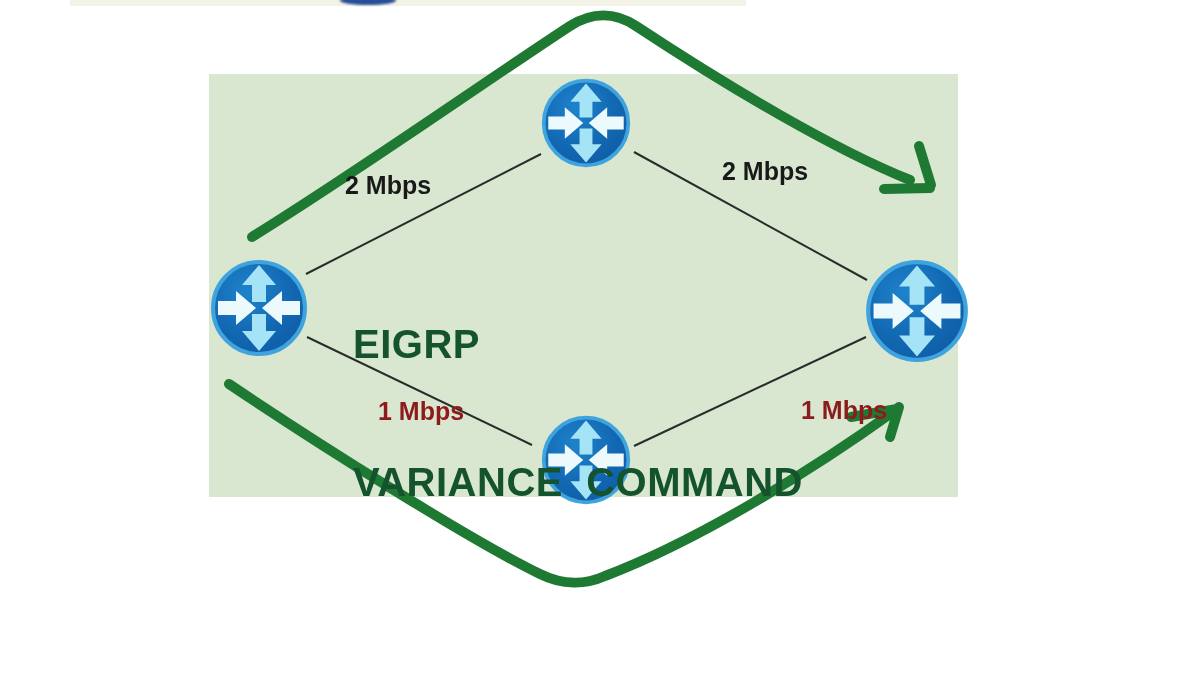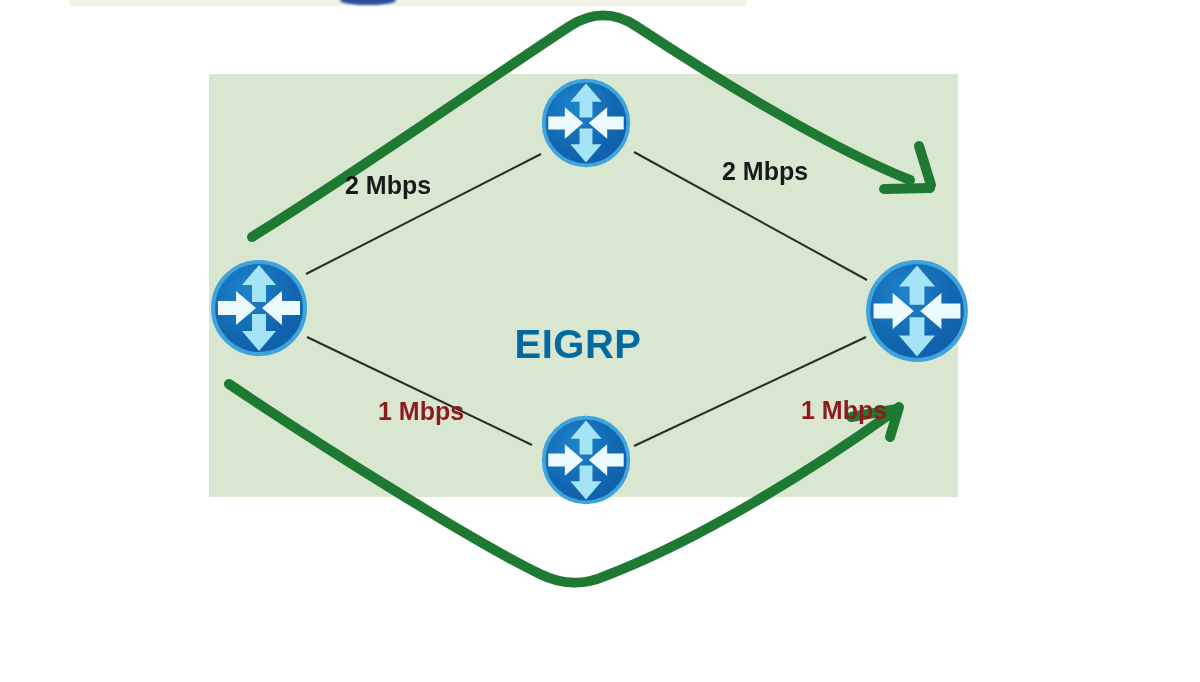"EIGRP" .center-title { color: #0369a1 -> #14532d }
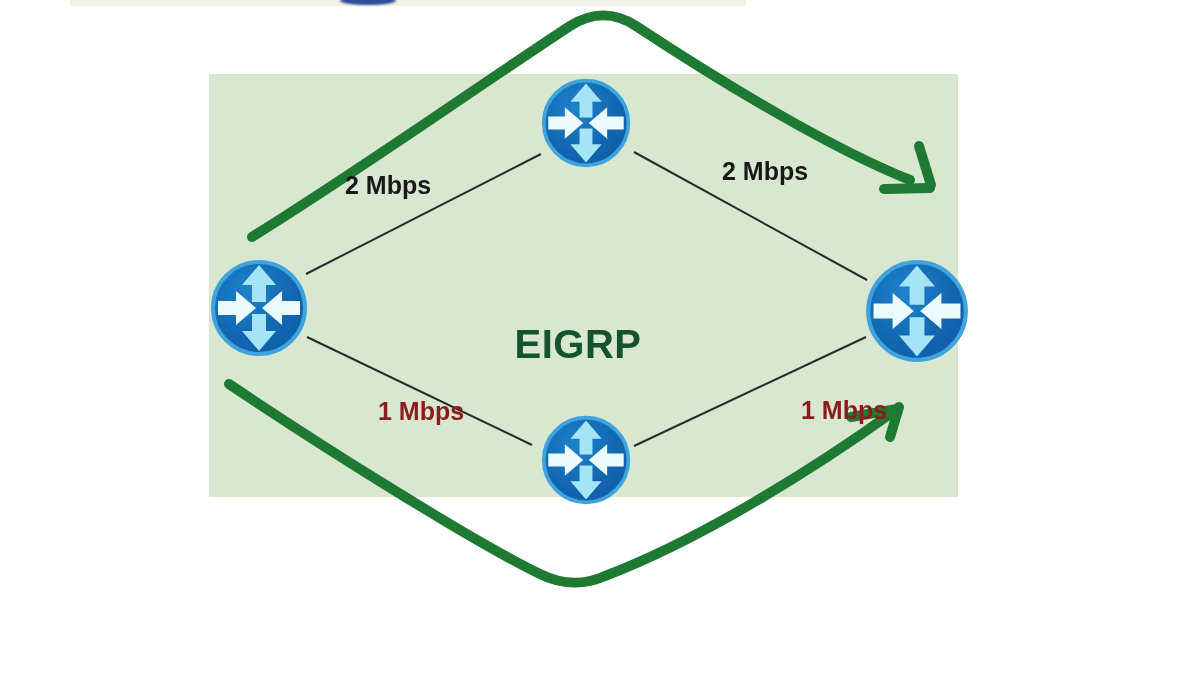"VARIANCE COMMAND" div { html: none -> <div>VARIANCE COMMAND</div> }
